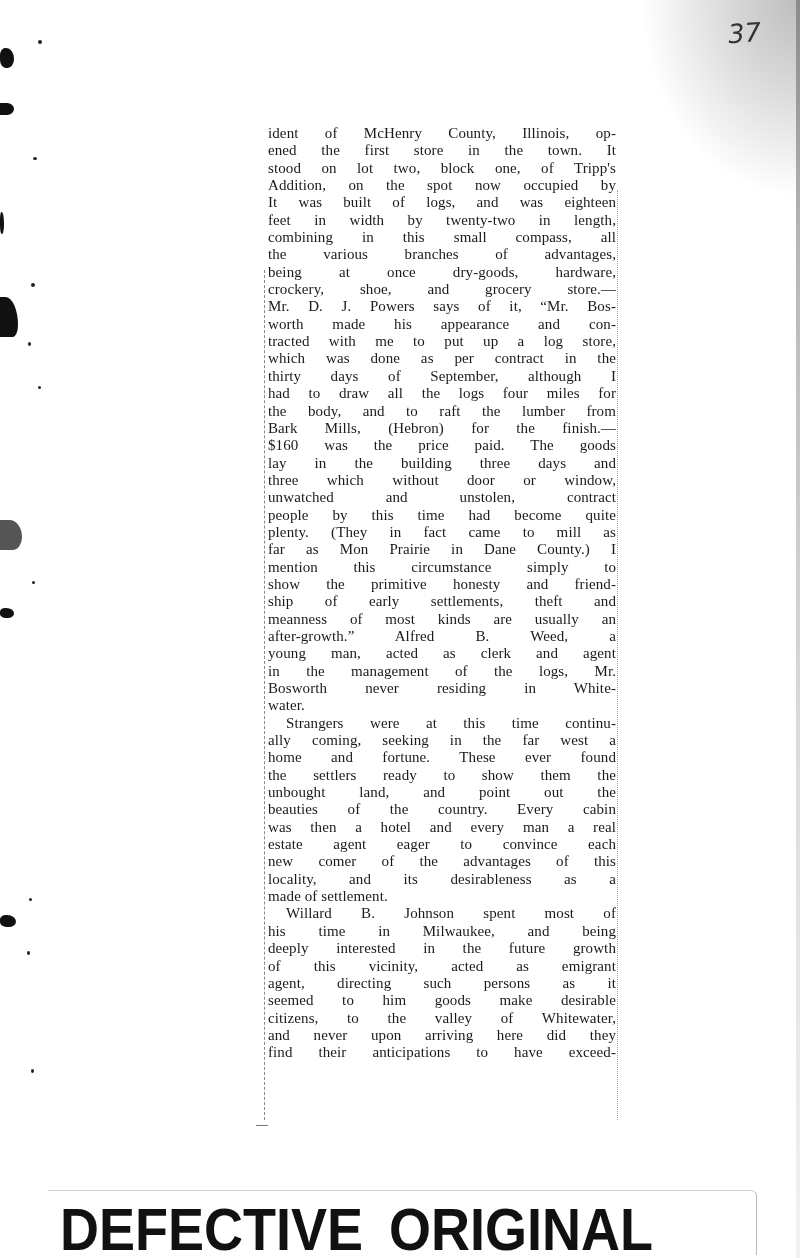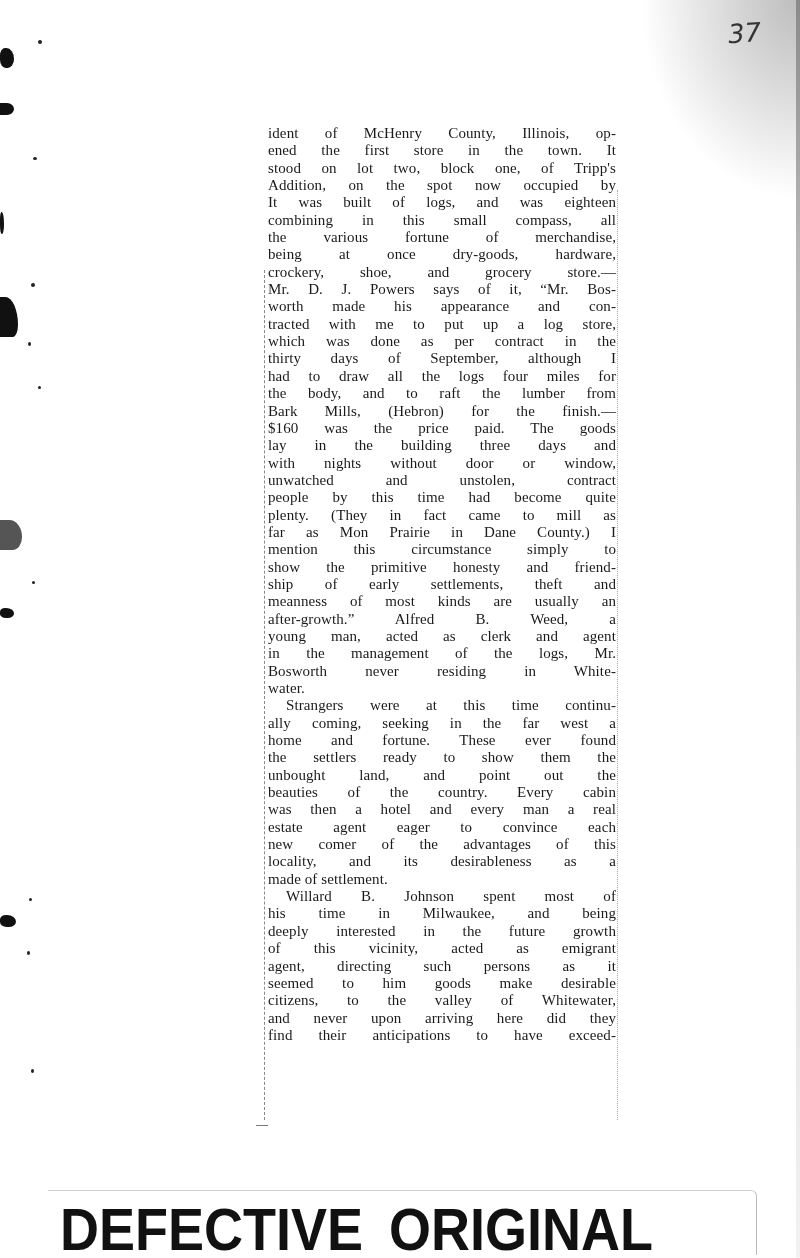"feet in width by twenty-two" div.line { html: none -> <div>feet in width by twenty-two in length,</div> }
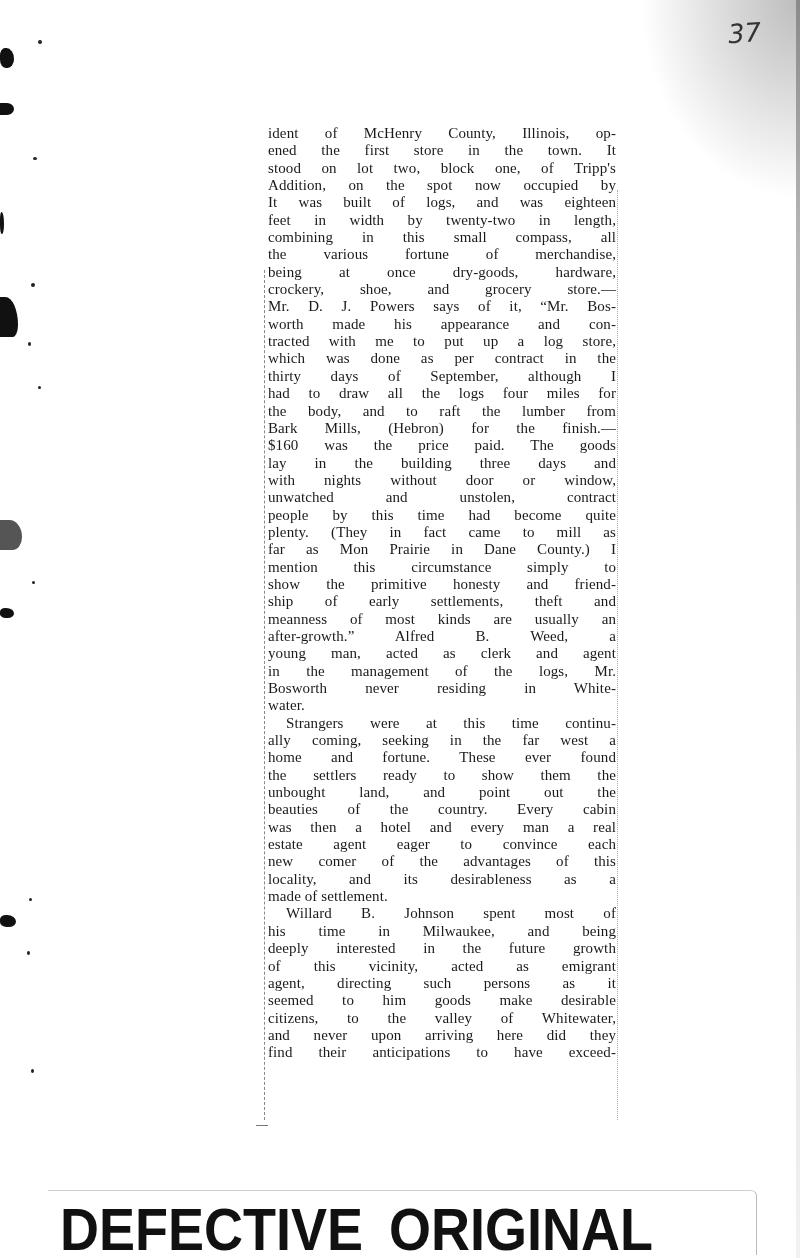"the various fortune of merchandise," div.line { text: fortune of merchandise -> branches of advantages }
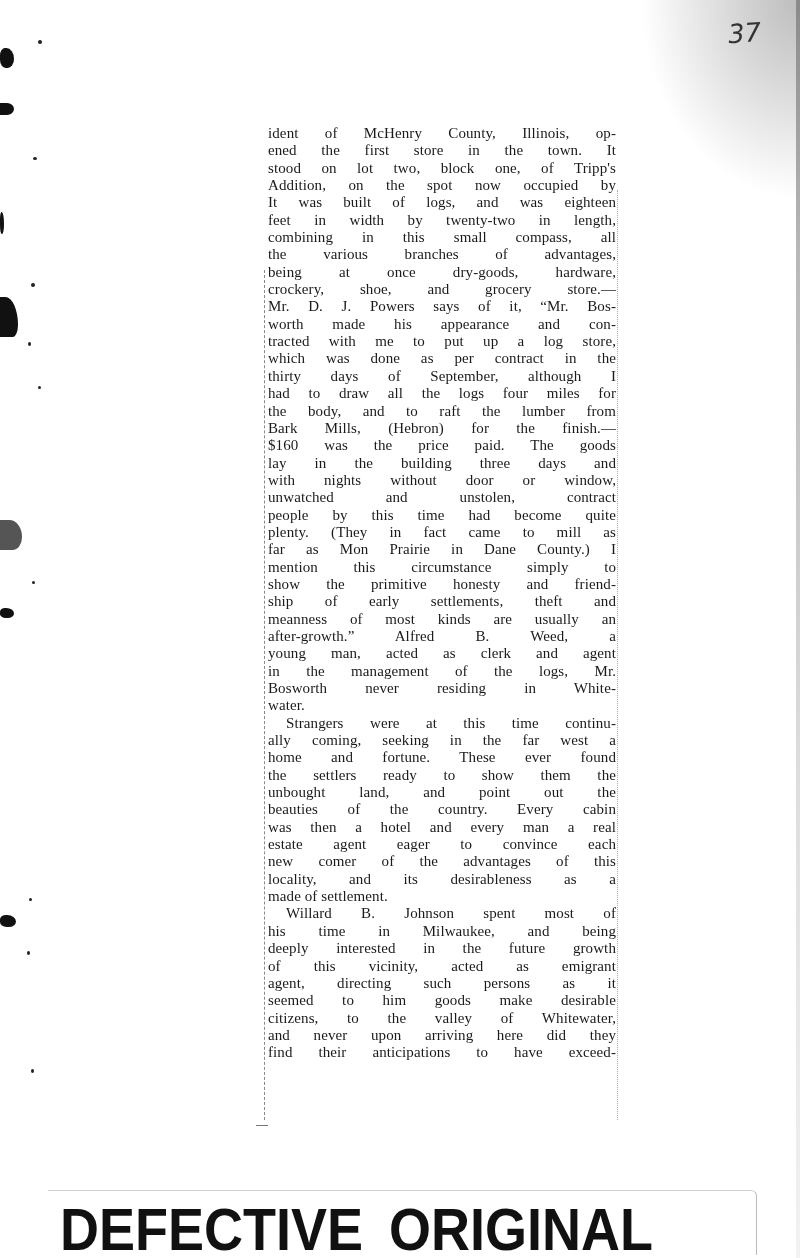"with nights without door or" div.line { text: with nights -> three which }
